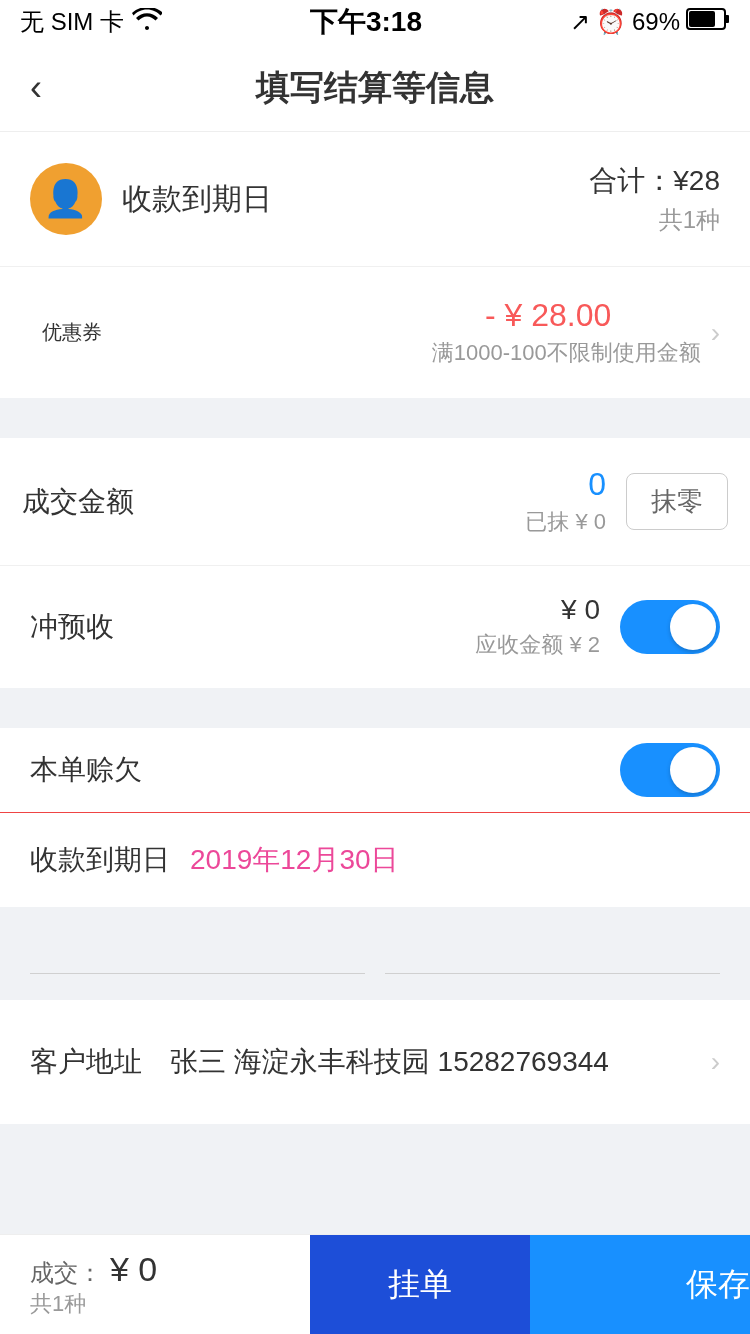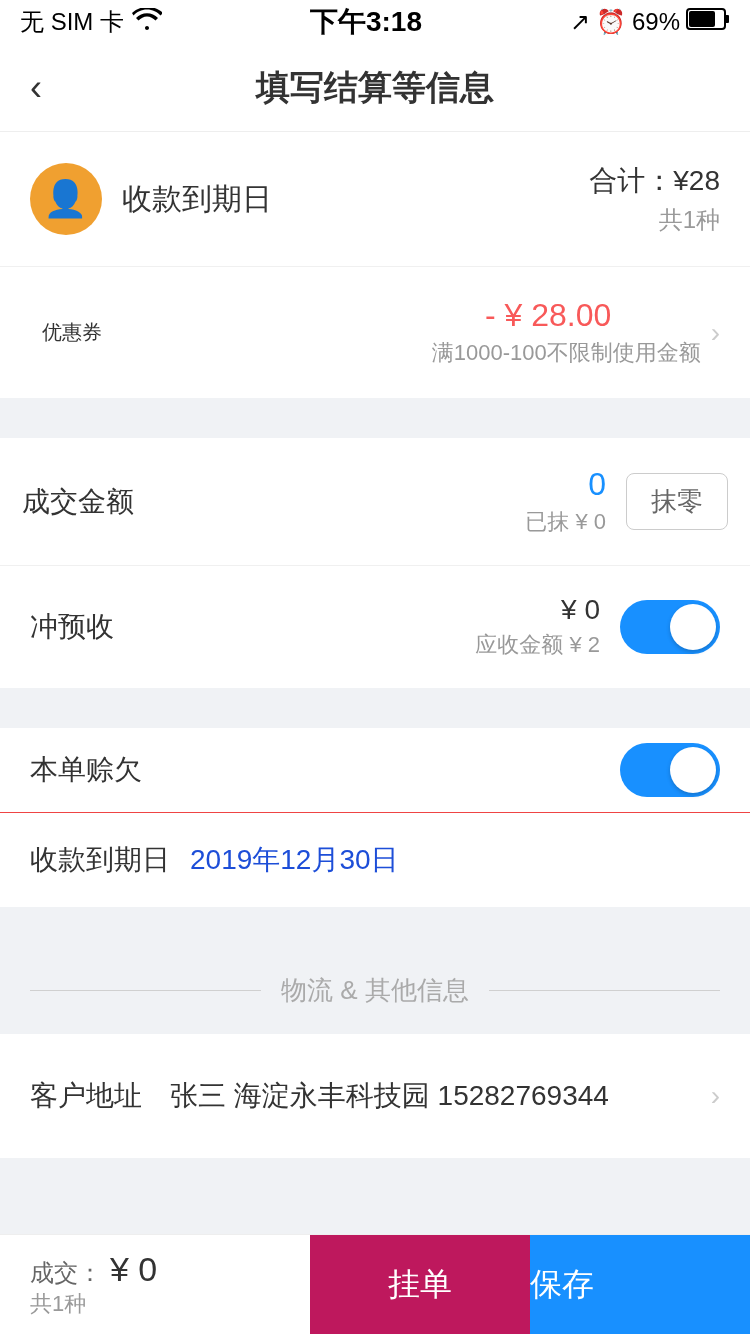"2019年12月30日" .due-date { color: #1d4ed8 -> #ec4899 }
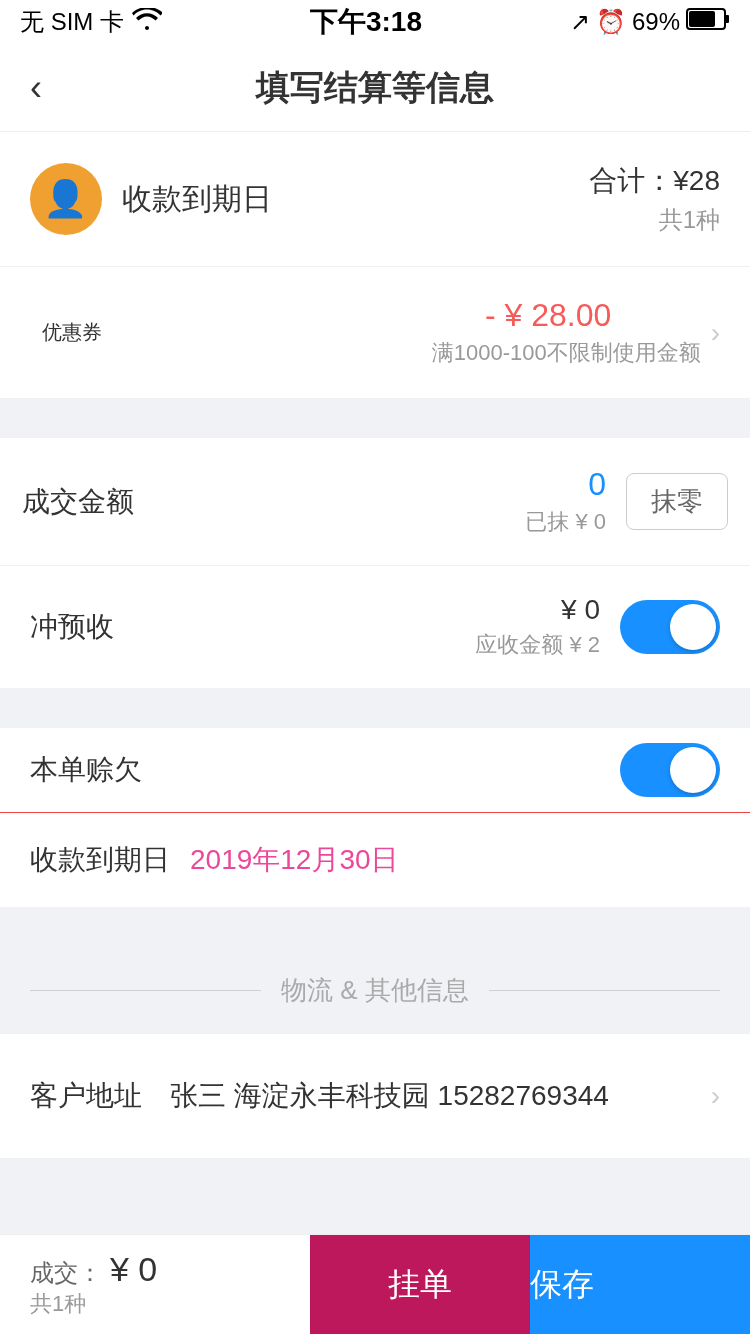"物流 & 其他信息" span.logistics-title { html: <span>物流 &amp; 其他信息</span> -> none }
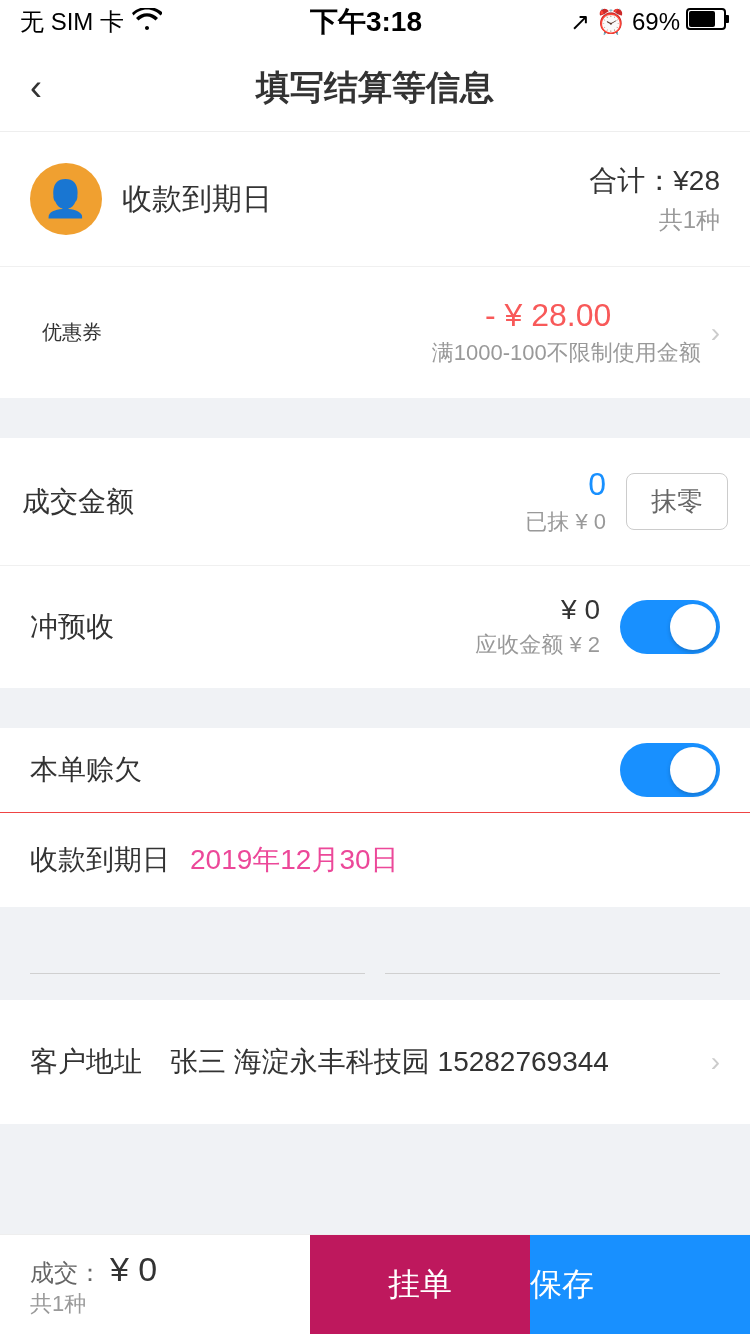"挂单" .btn-hang { background: #be185d -> #1d4ed8 }
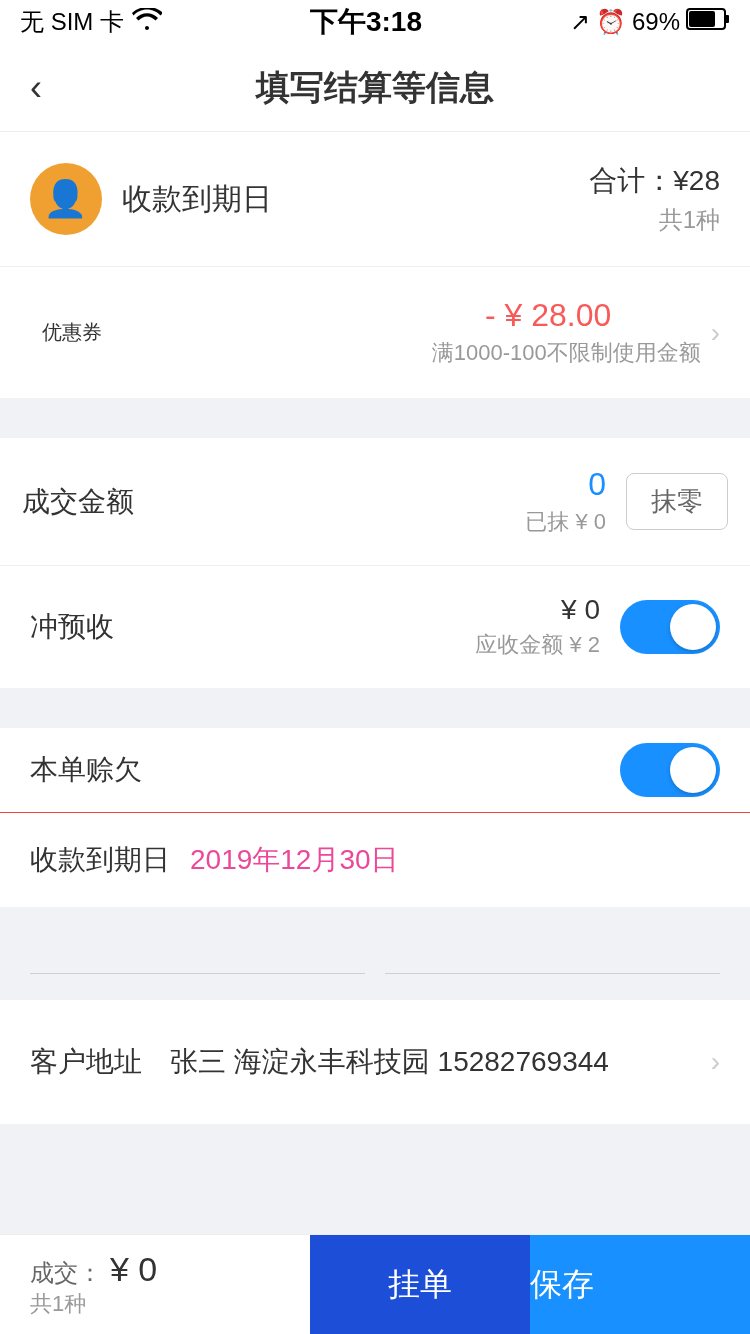"保存" .btn-save { justify-content: flex-start -> flex-end }
